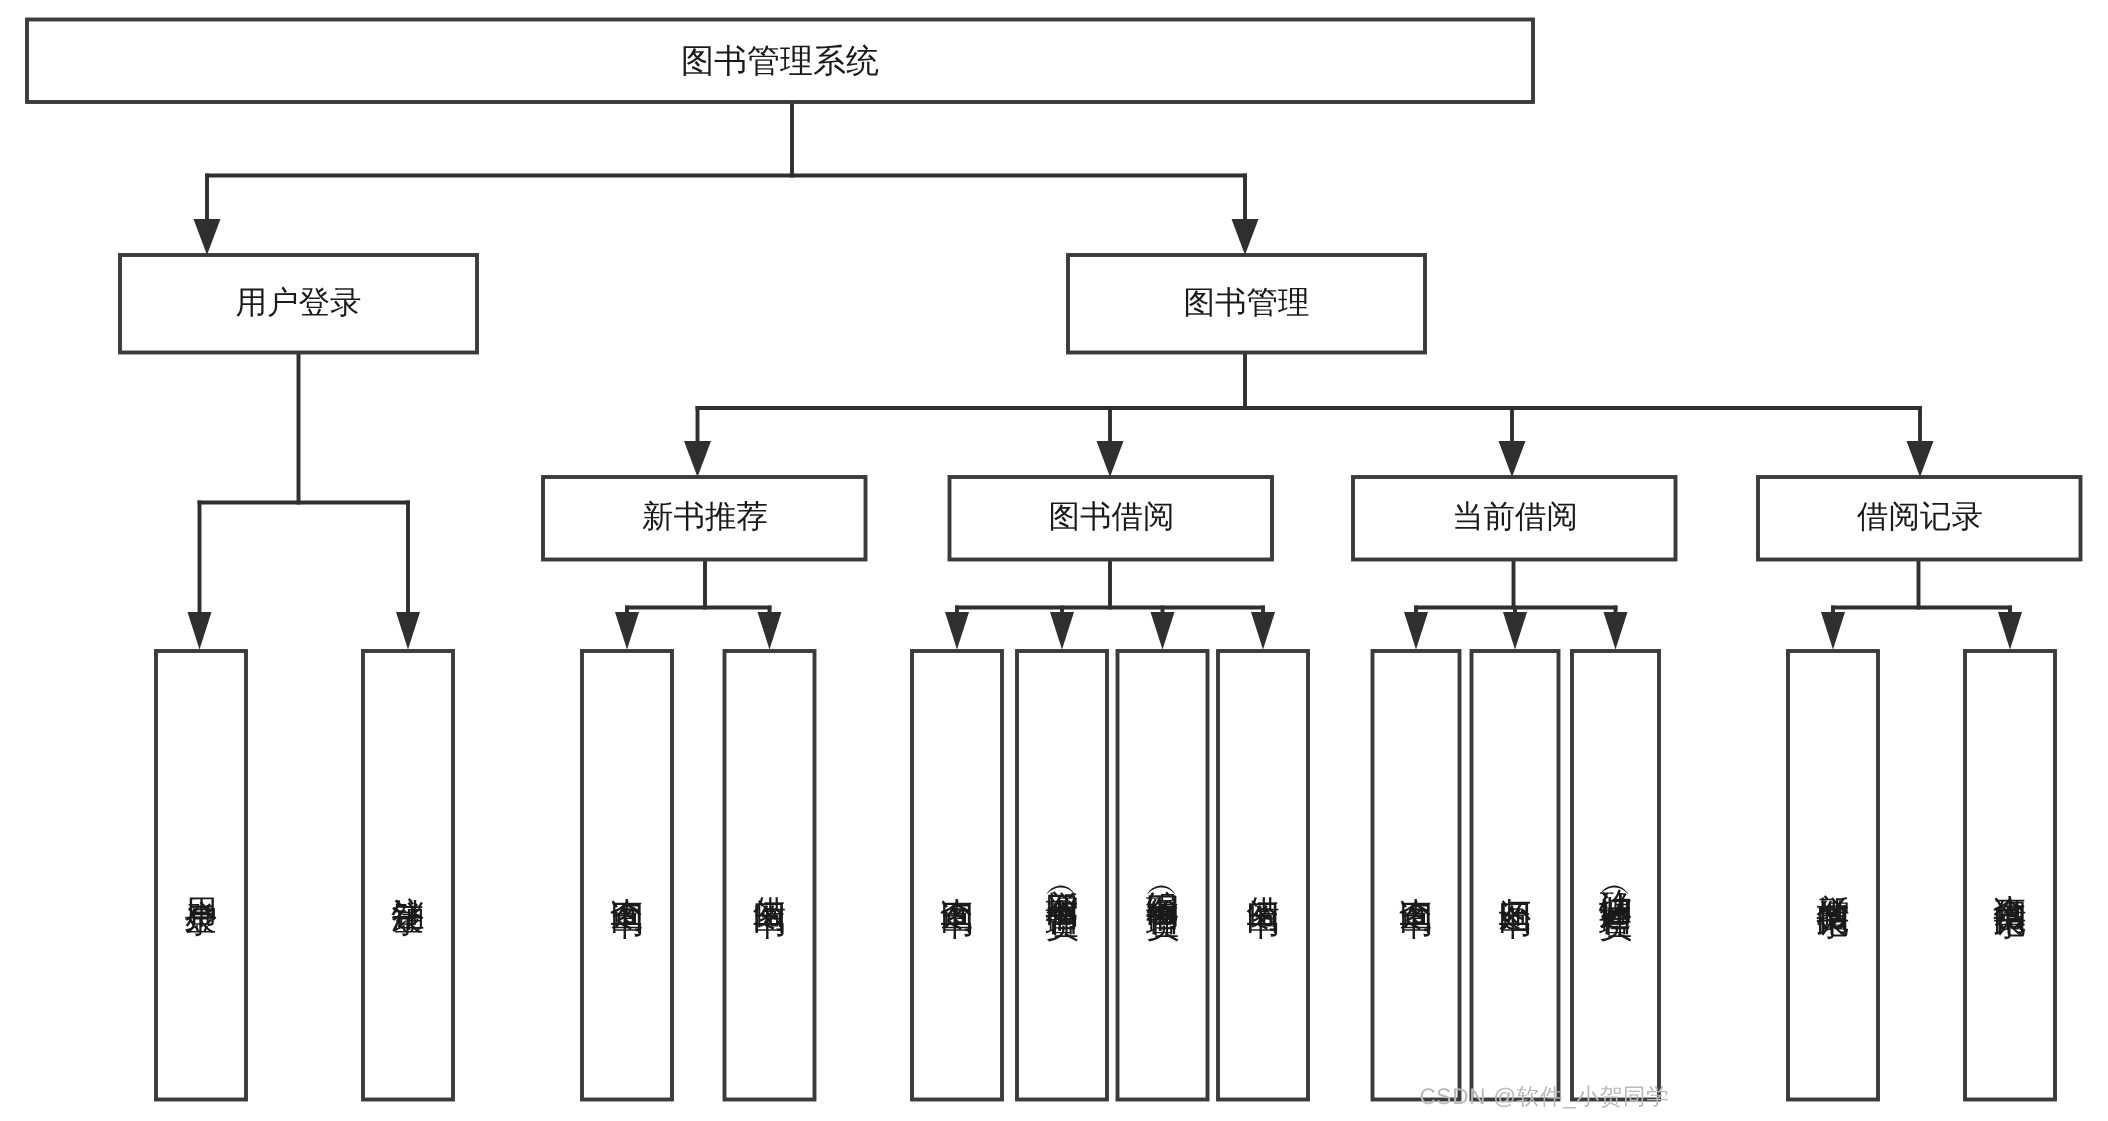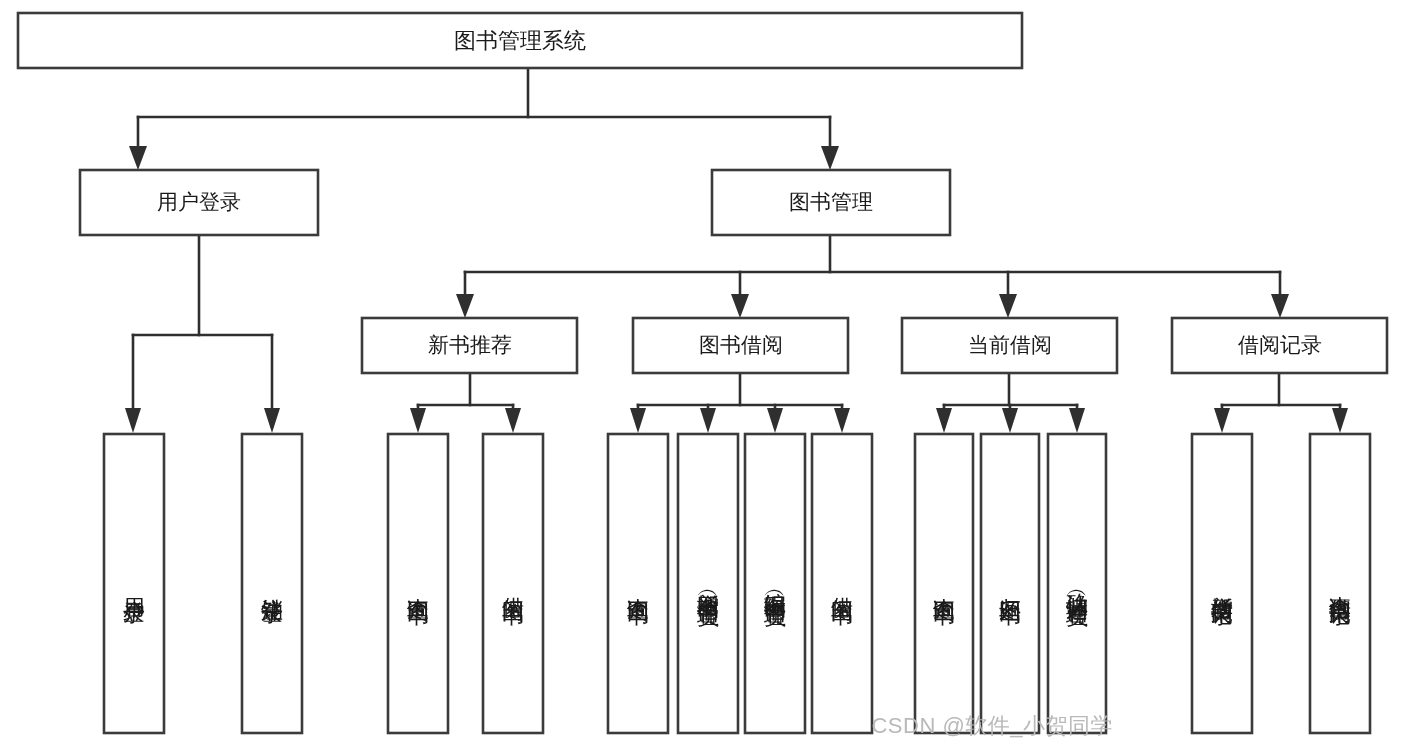"CSDN @软件_小贺同学" .watermark { font-size: 22px -> 15px }
